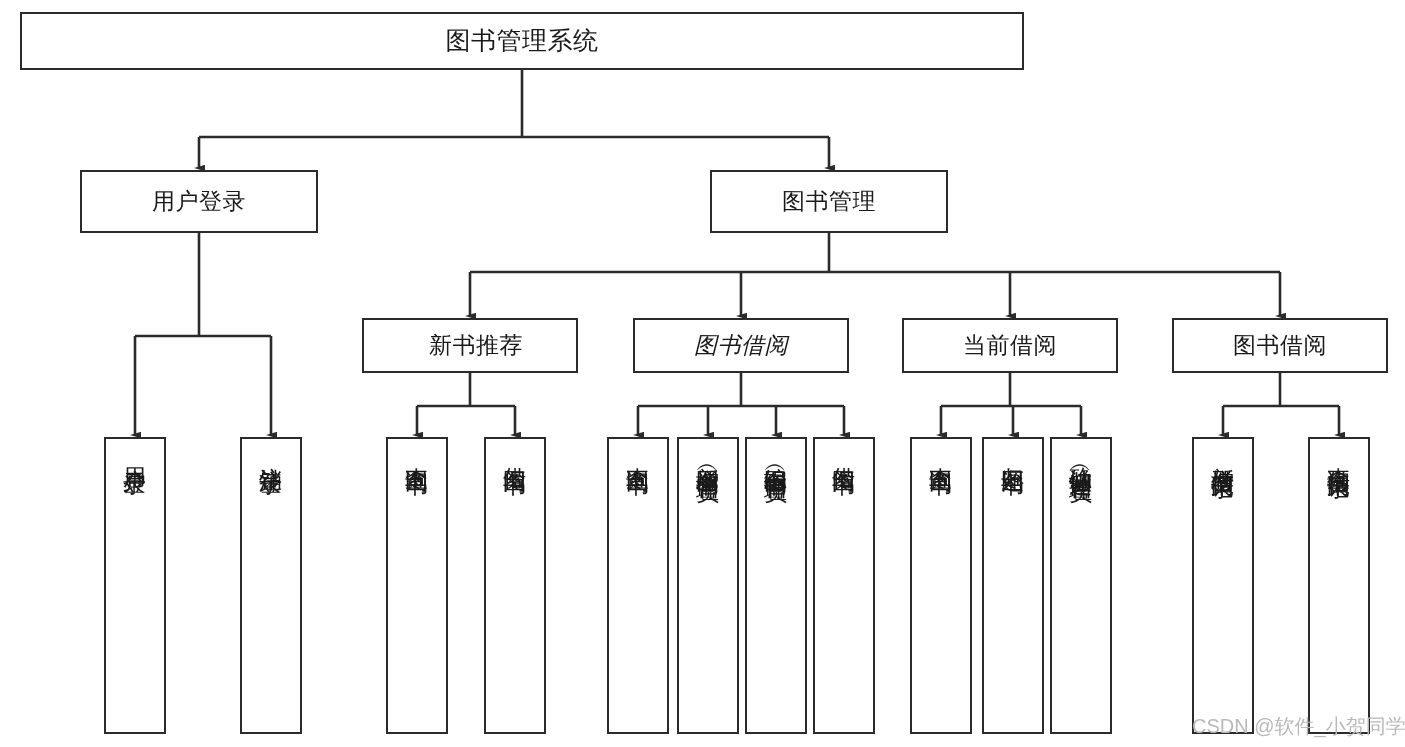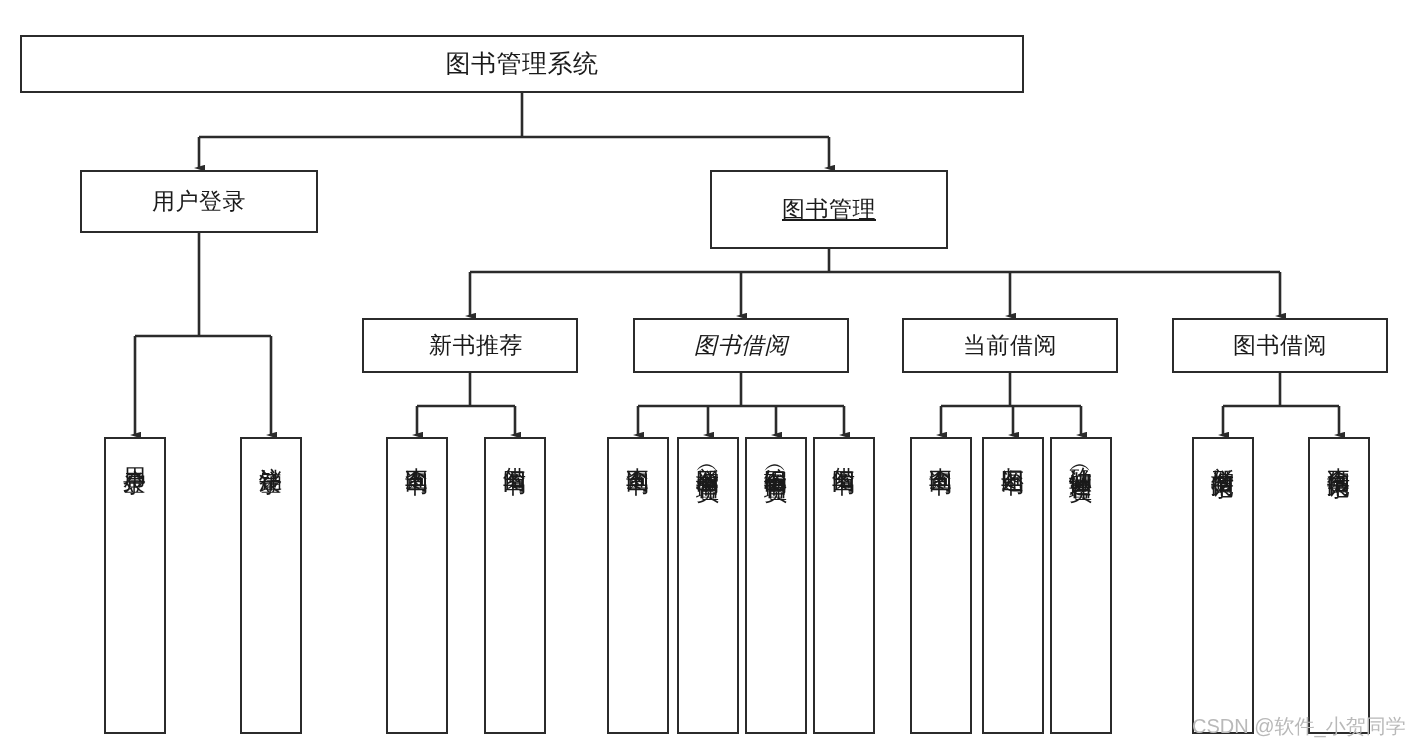"图书管理系统" div.node { margin-top: 23px -> none }
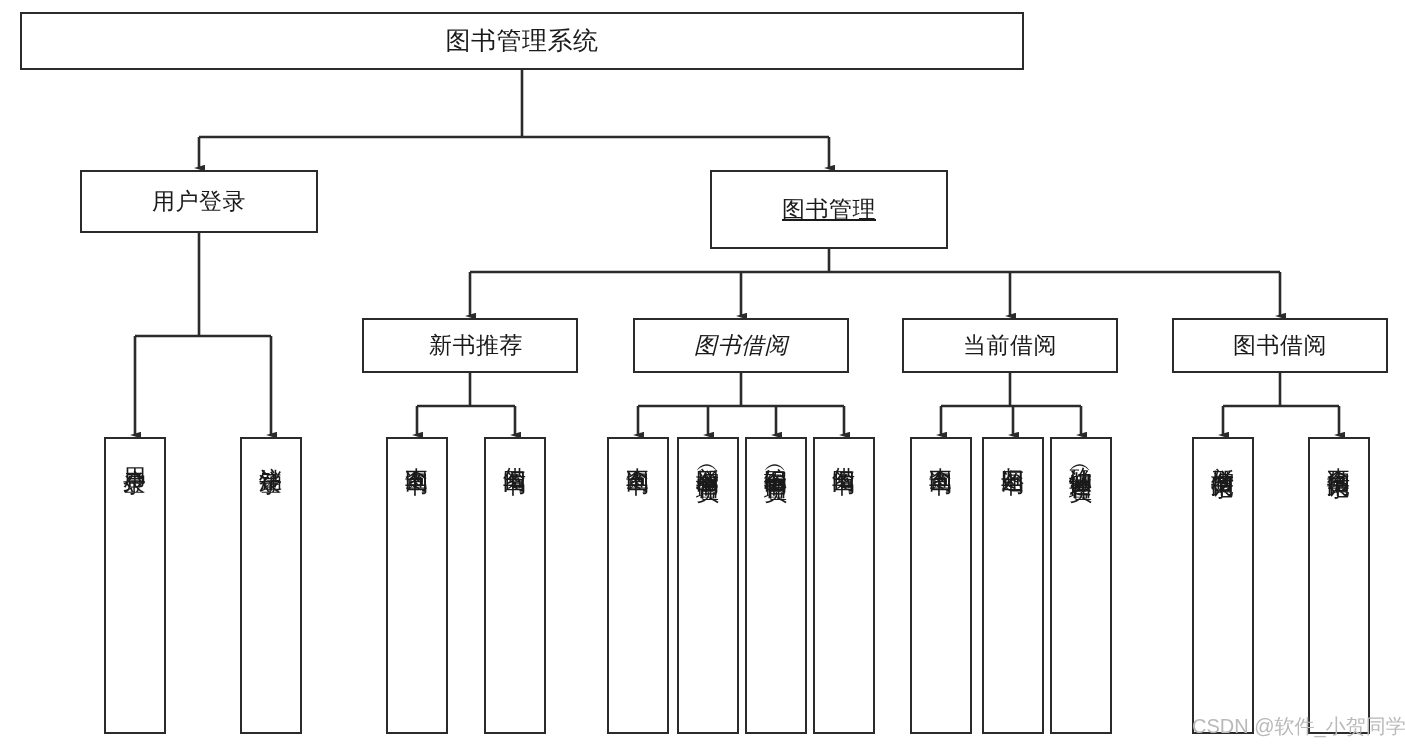"图书管理" div.node { height: 79px -> 63px; text-decoration: underline -> none }
